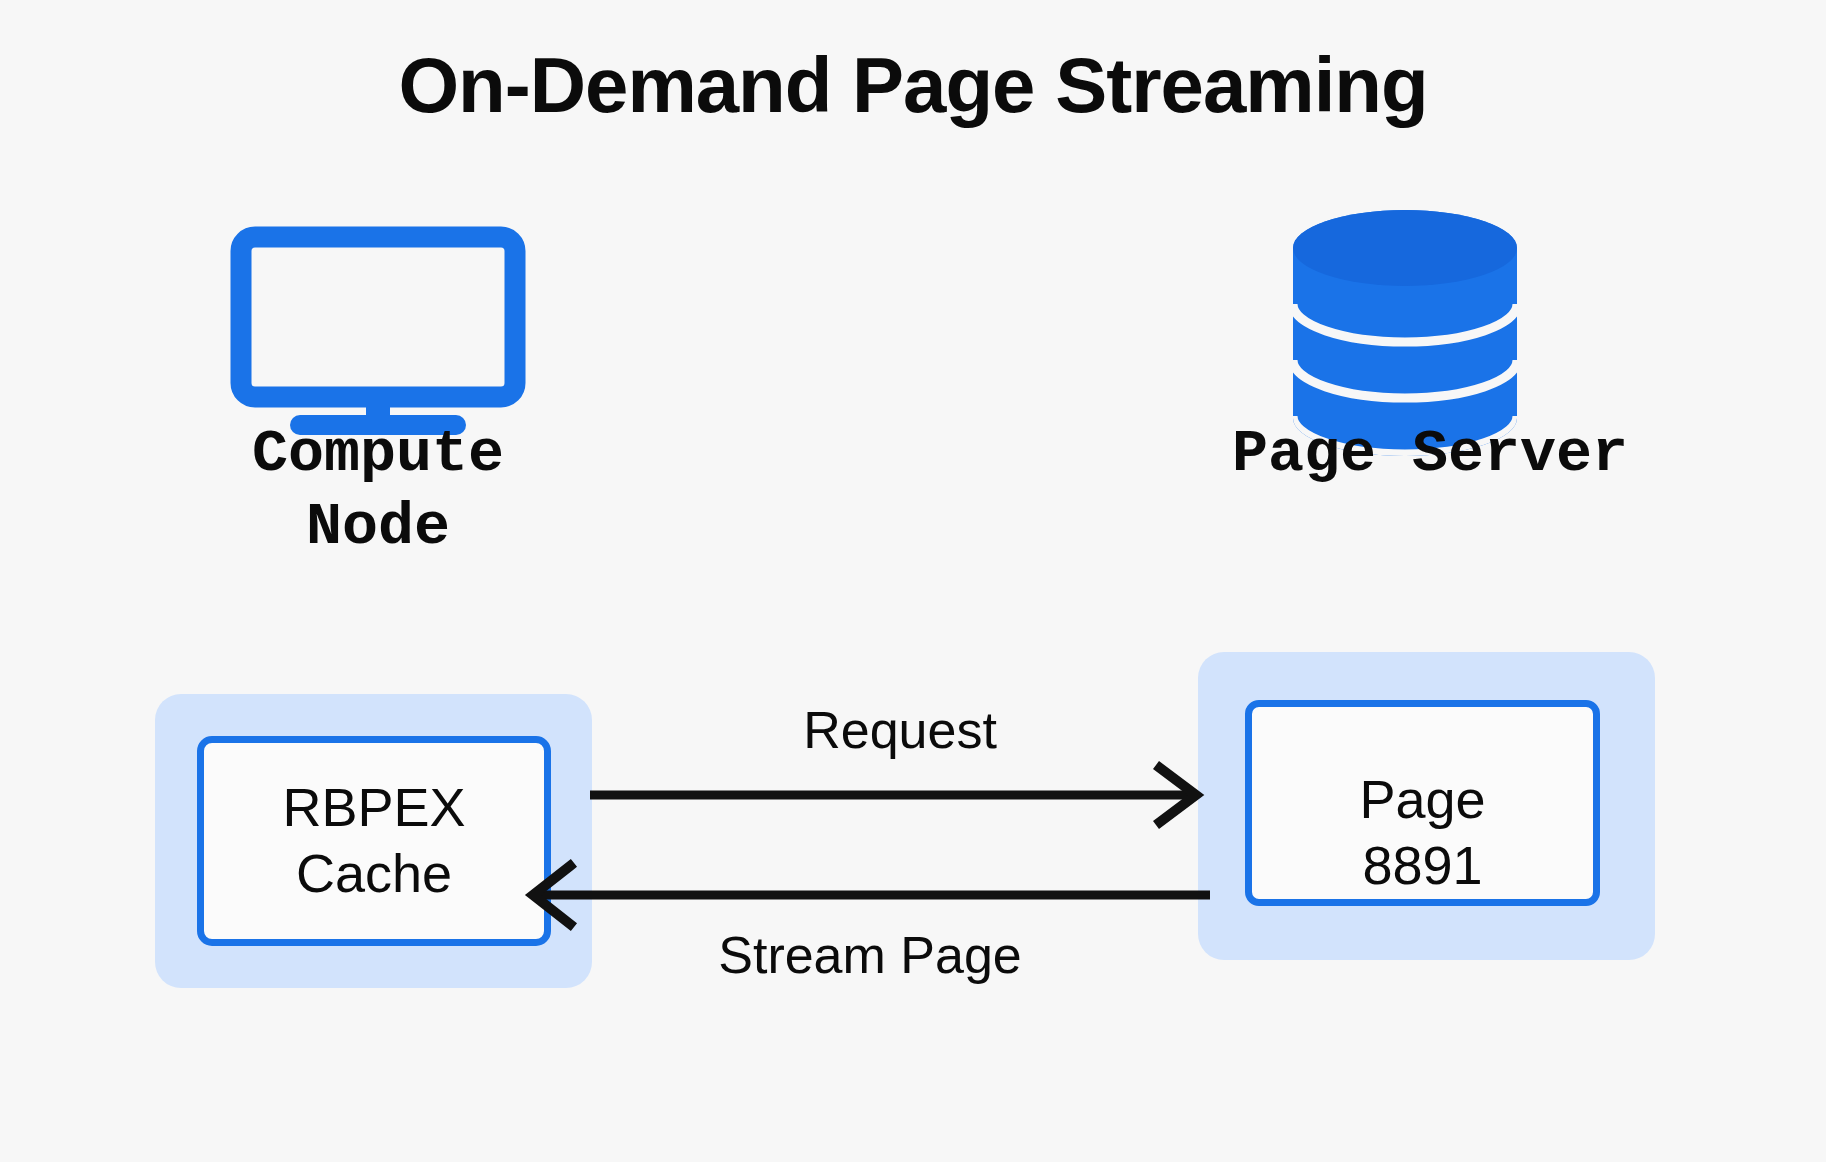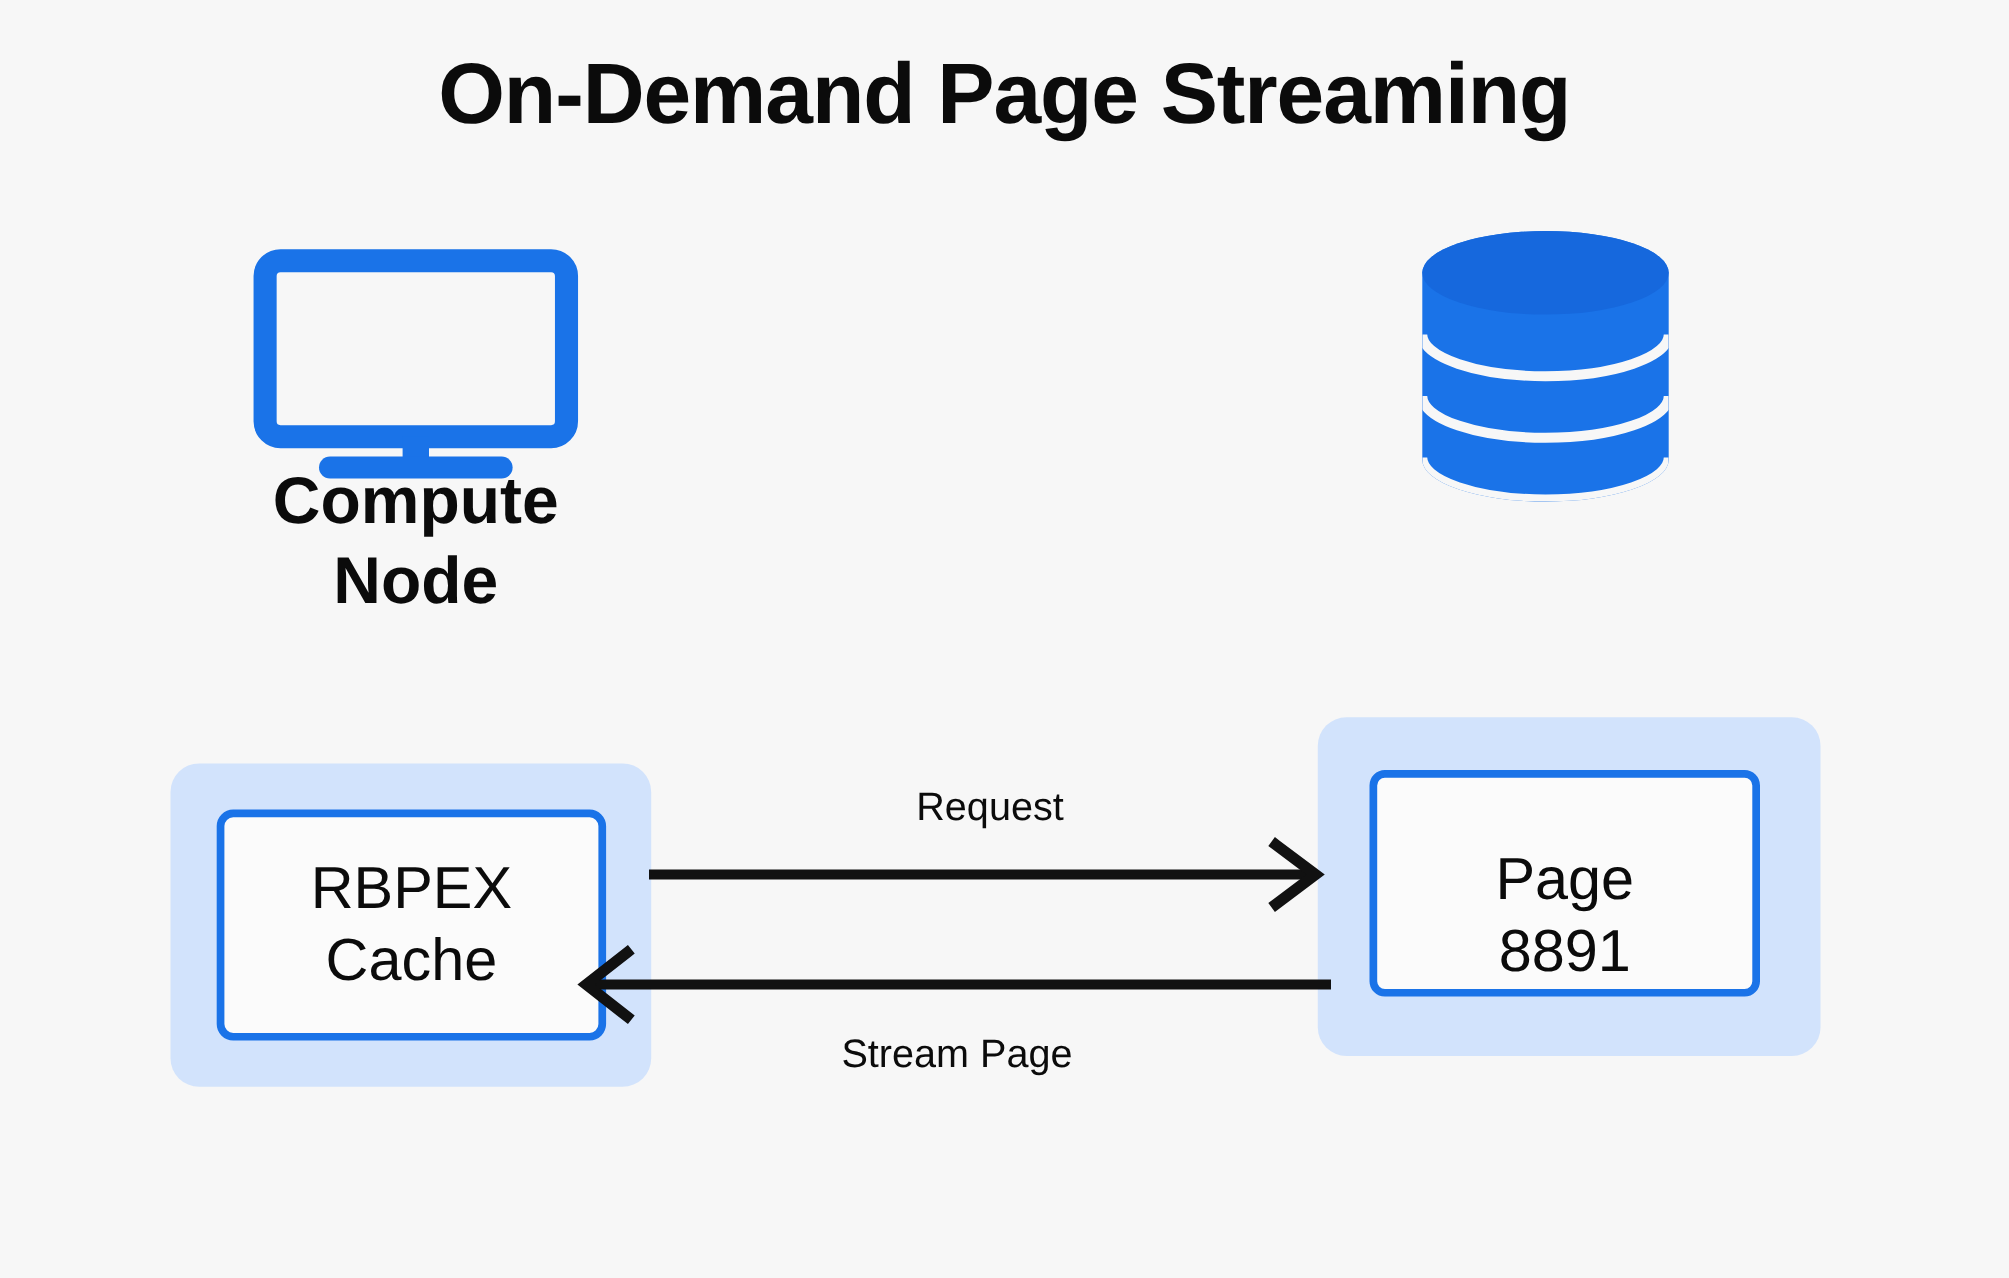"Compute" .node-label { font-family: none -> Liberation Mono, monospace }
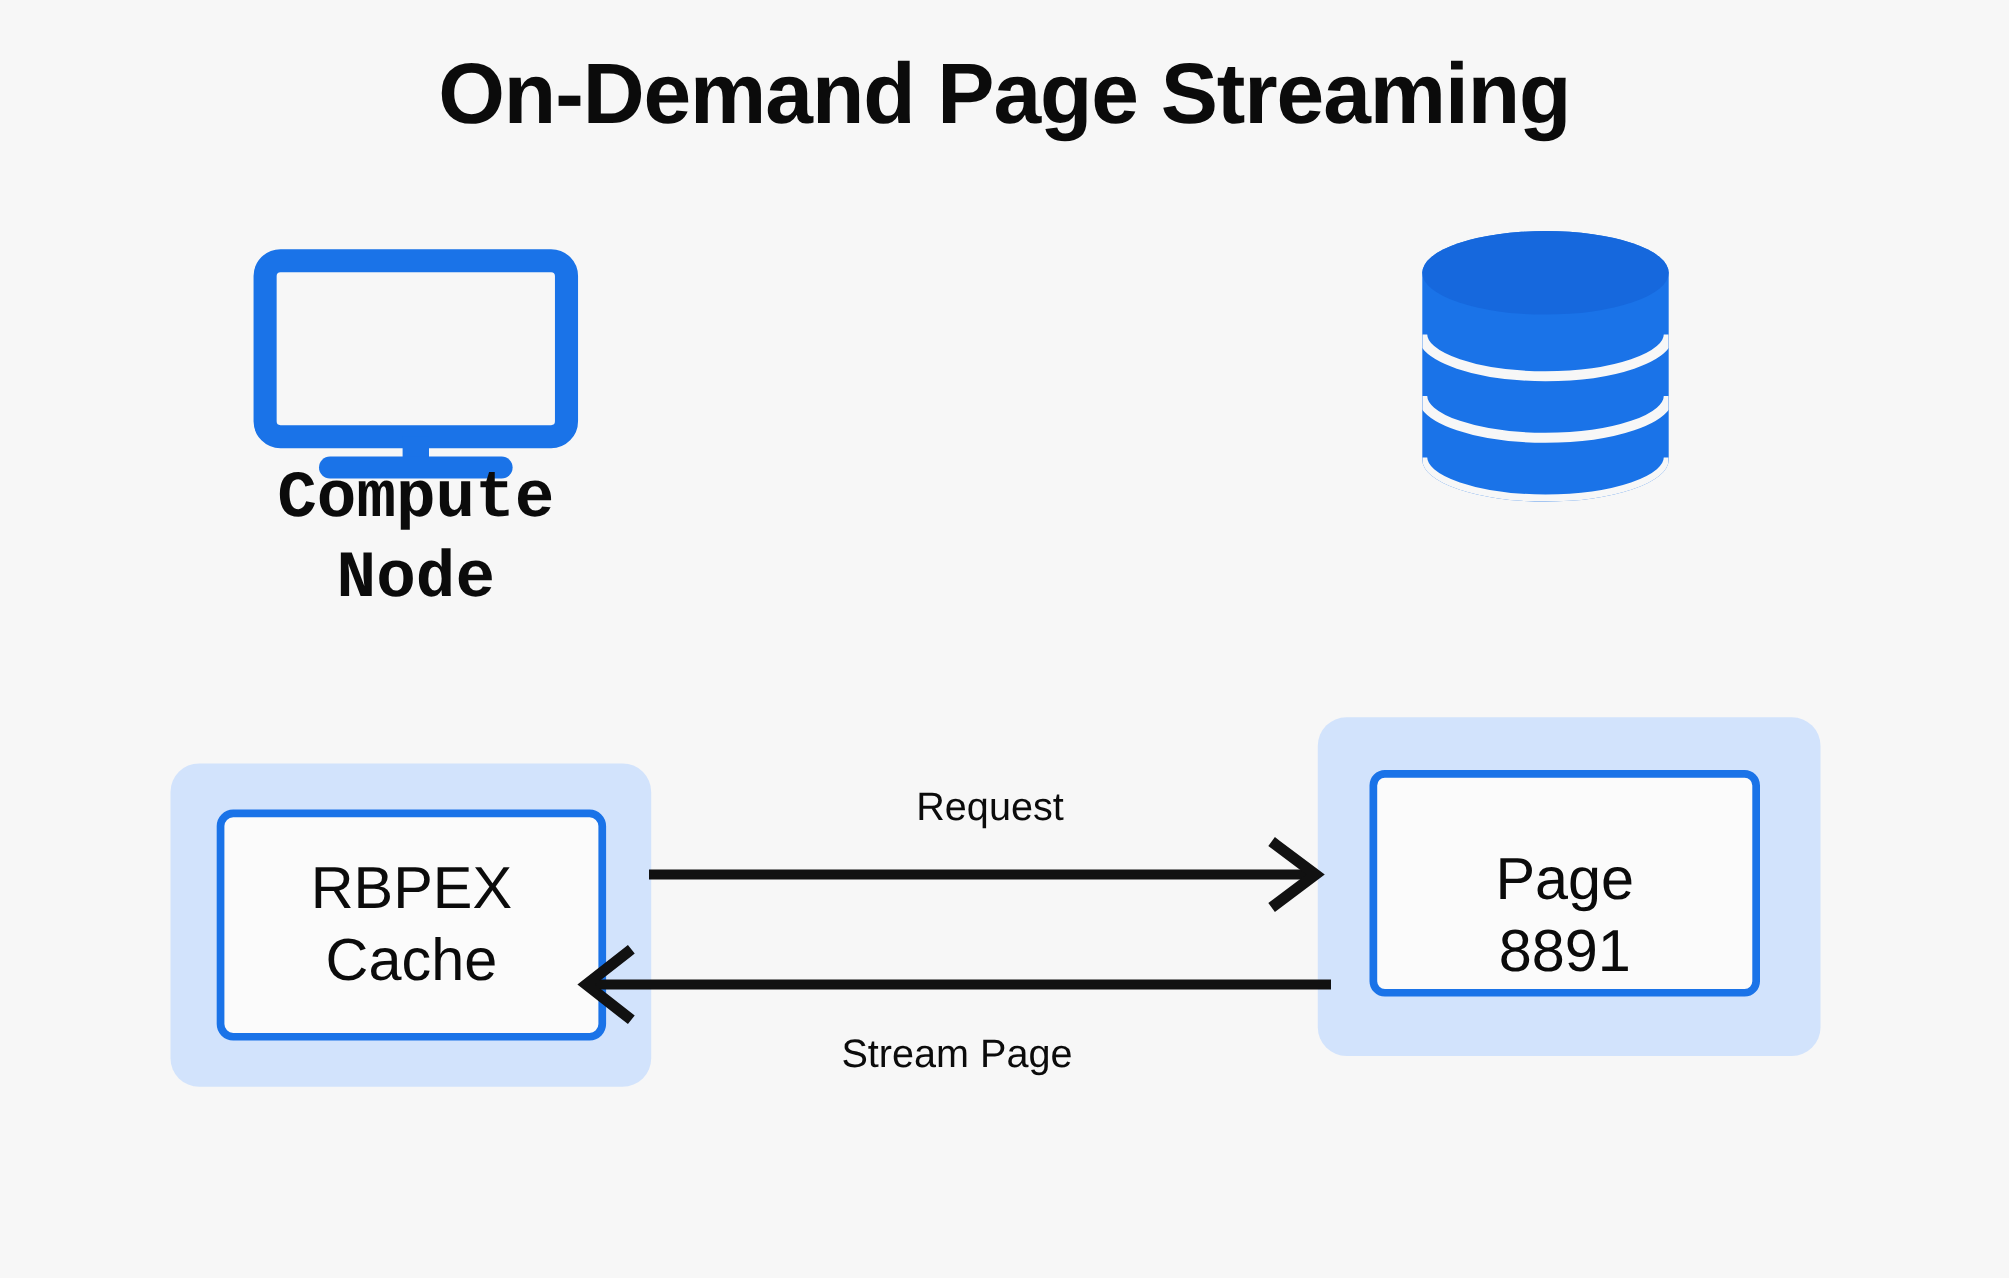"Page Server" div.node-label { html: none -> <div>Page Server</div> }
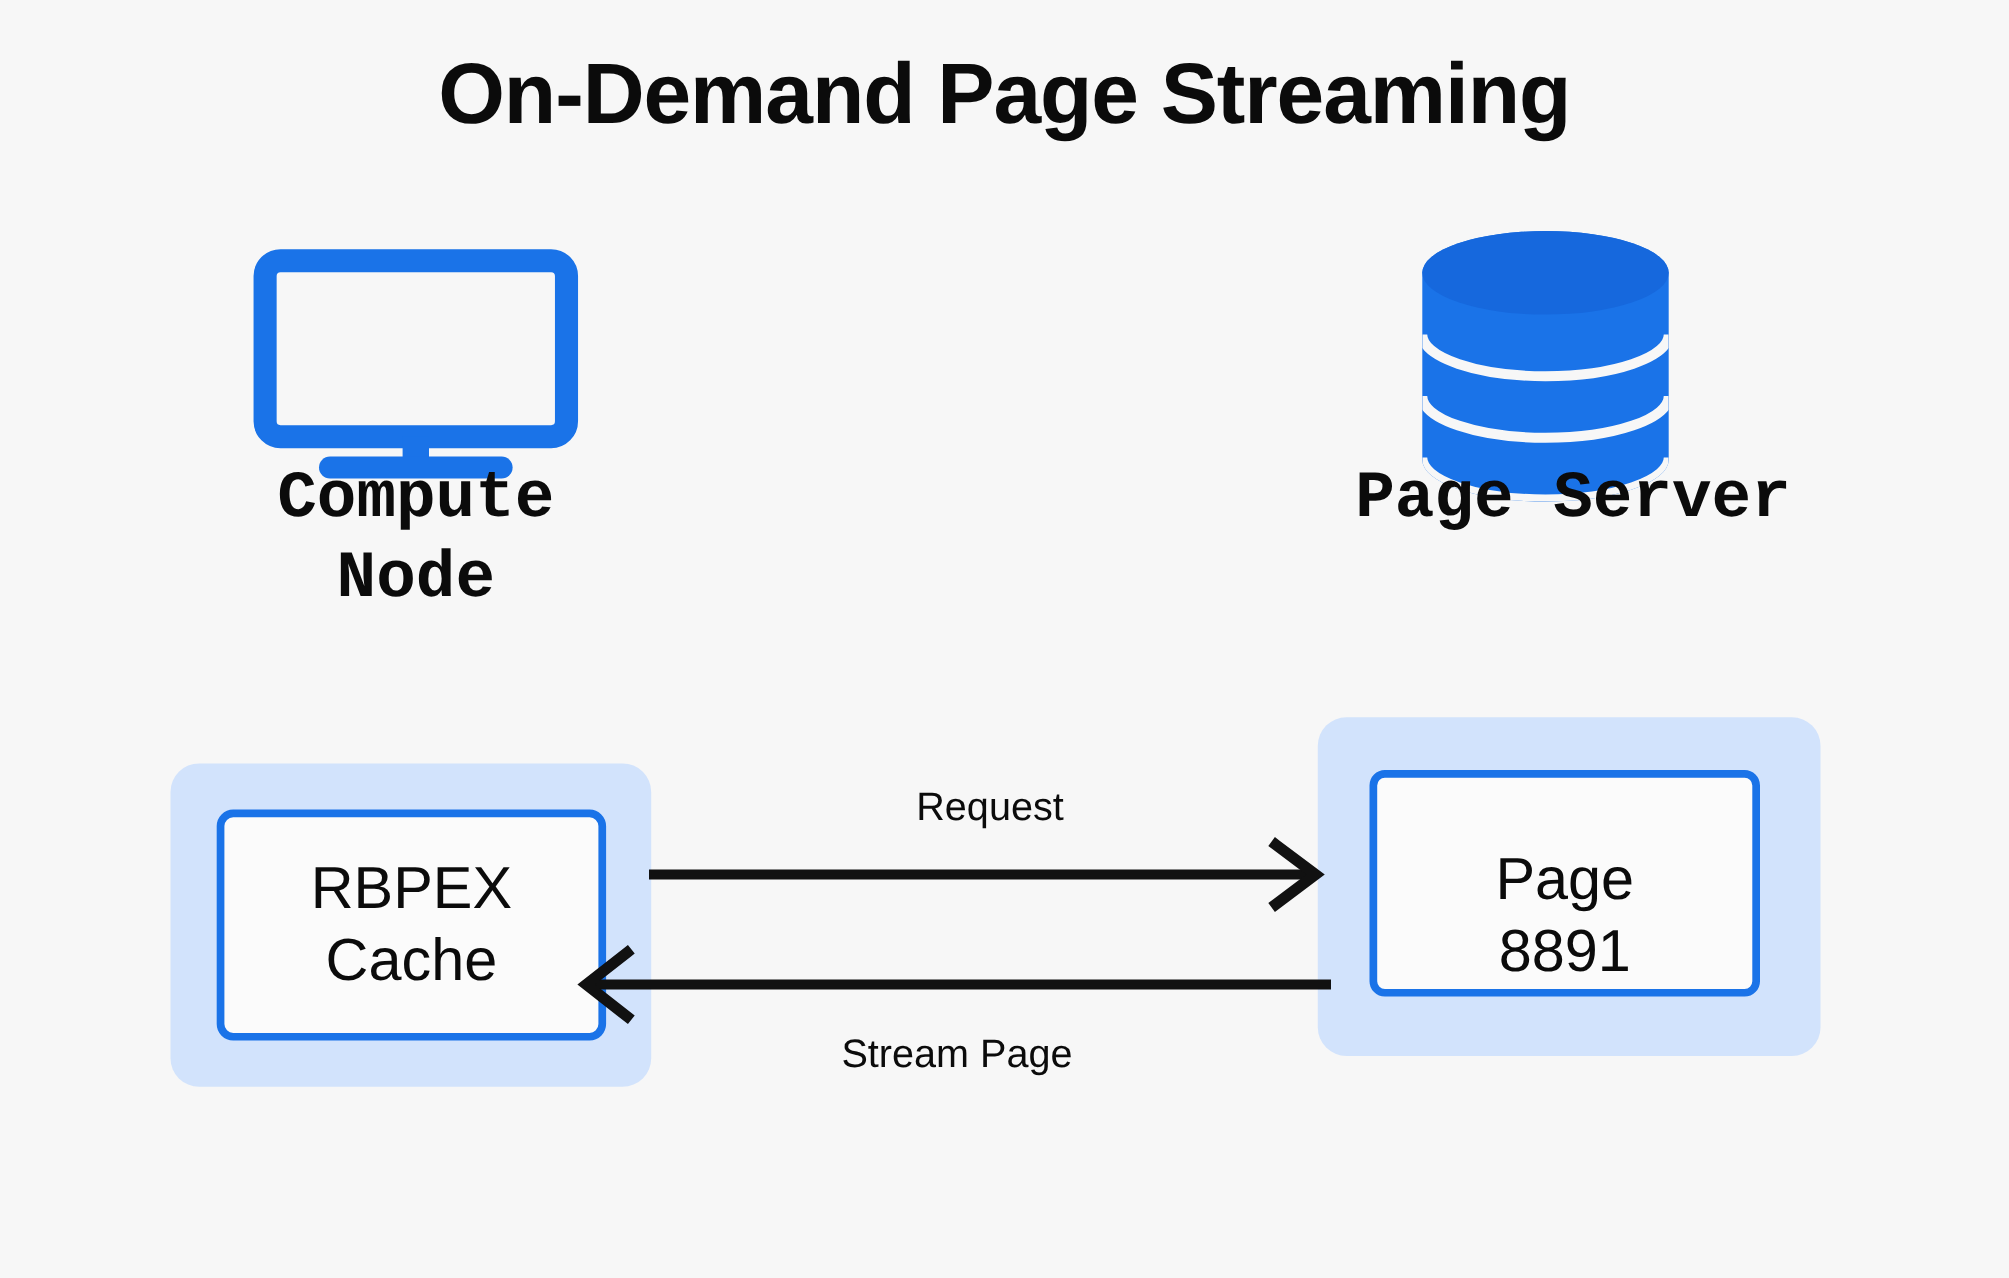"Request" .arrow-label { font-size: 36px -> 52px; margin-top: 12px -> none }
